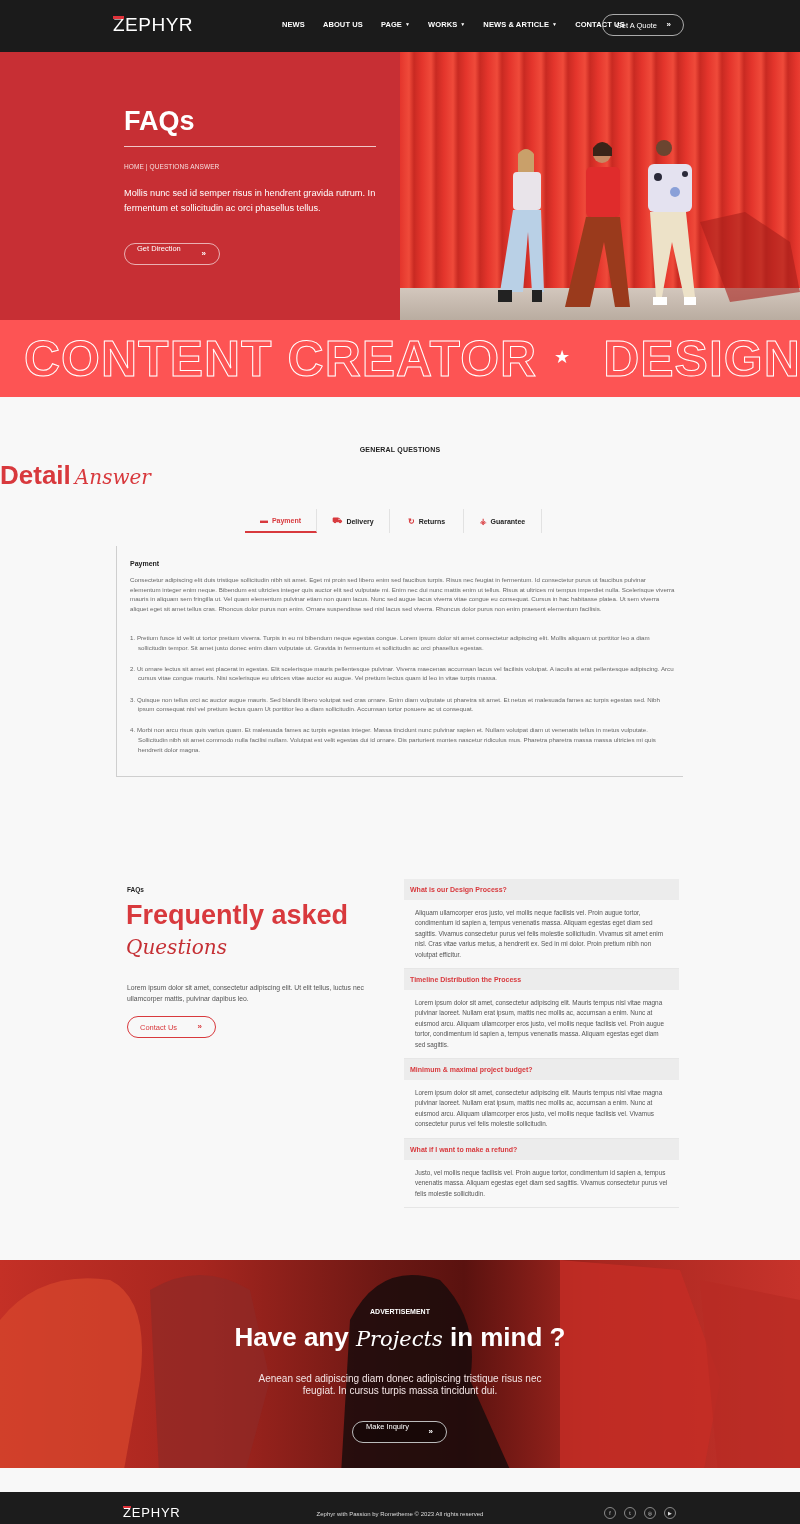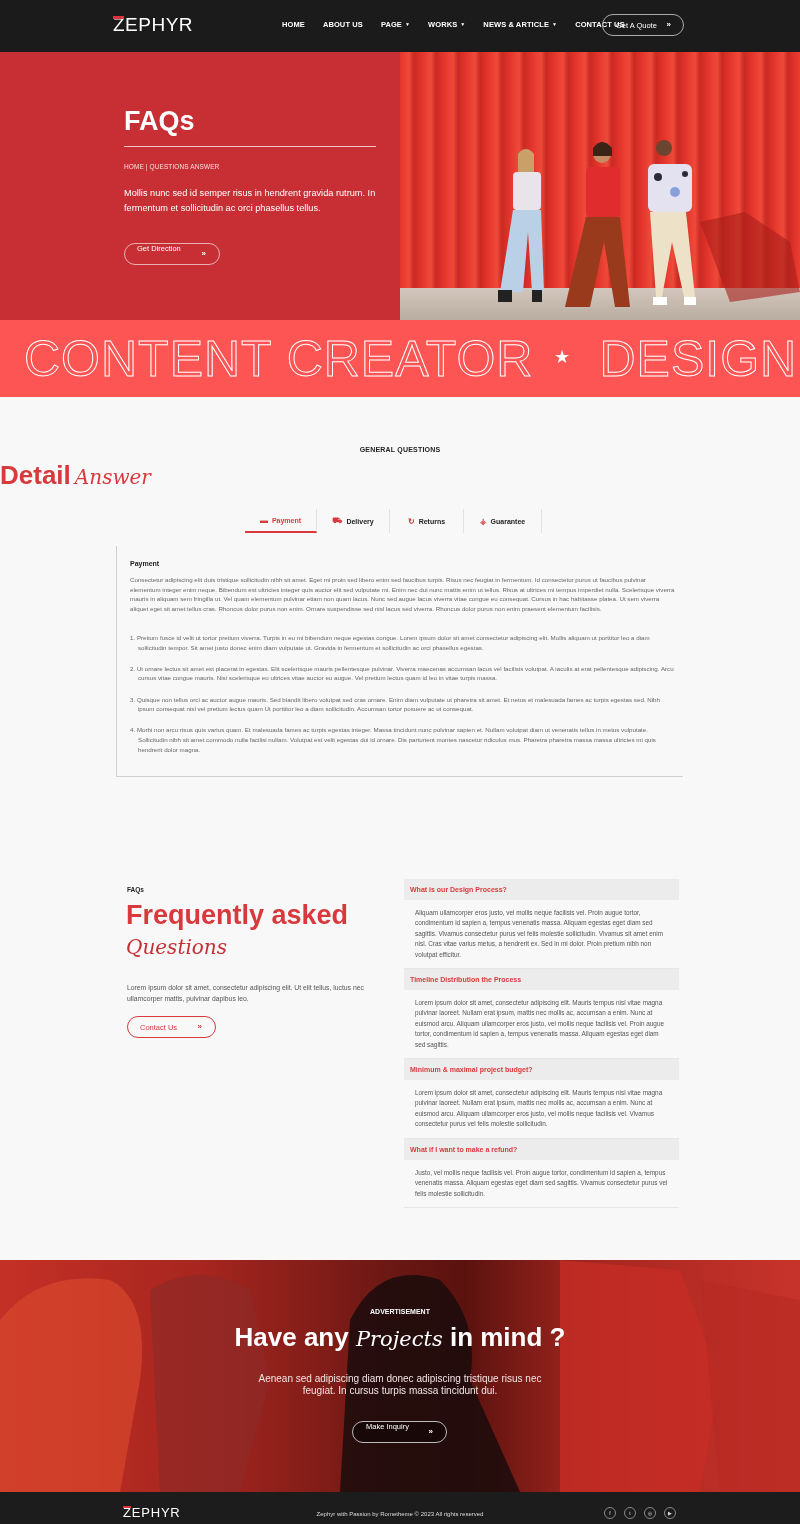"HOME" span { text: HOME -> NEWS }
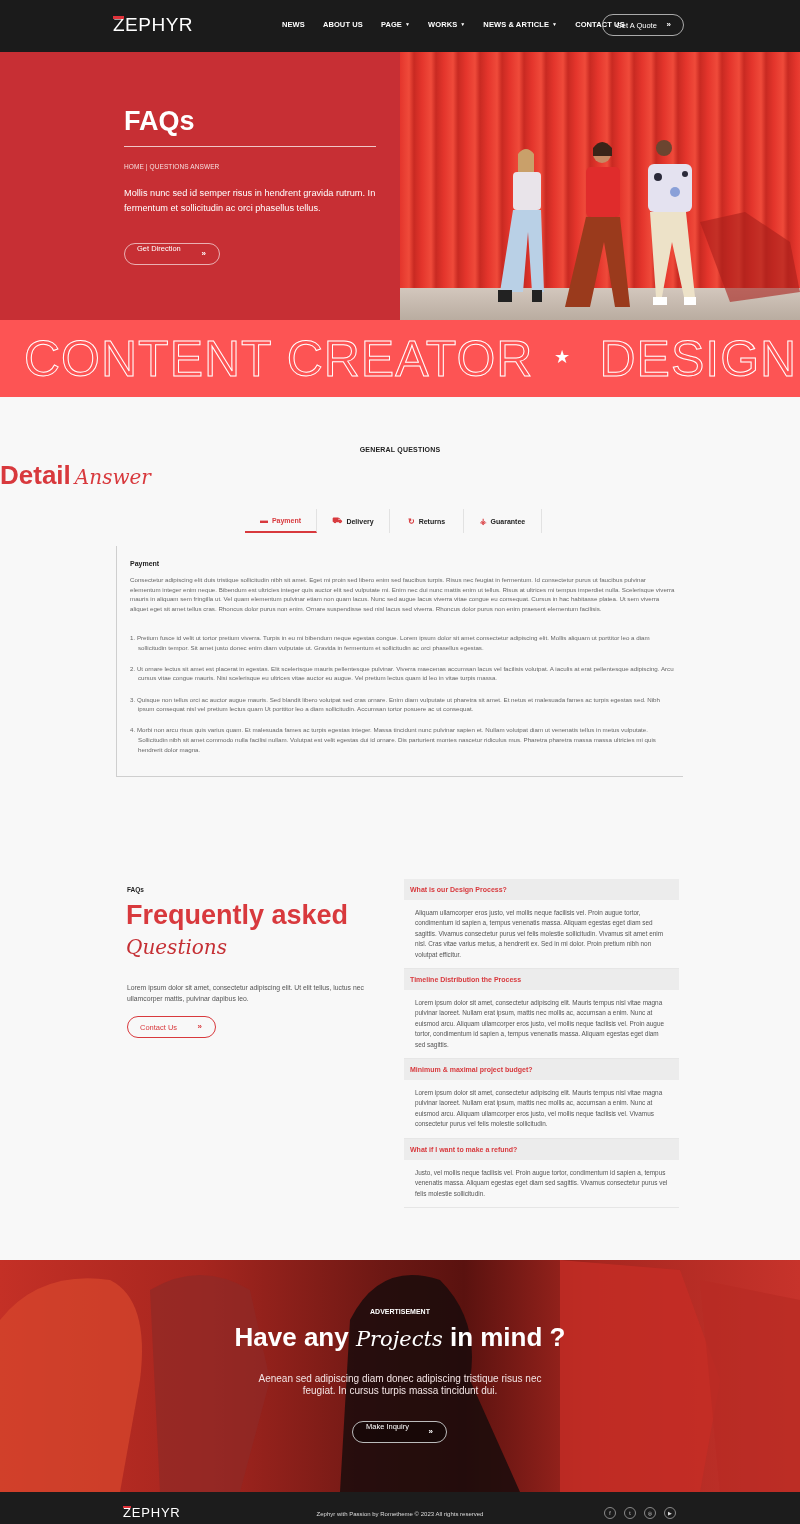"CONTENT CREATOR DESIGN" .marquee-text { font-weight: normal -> bold }
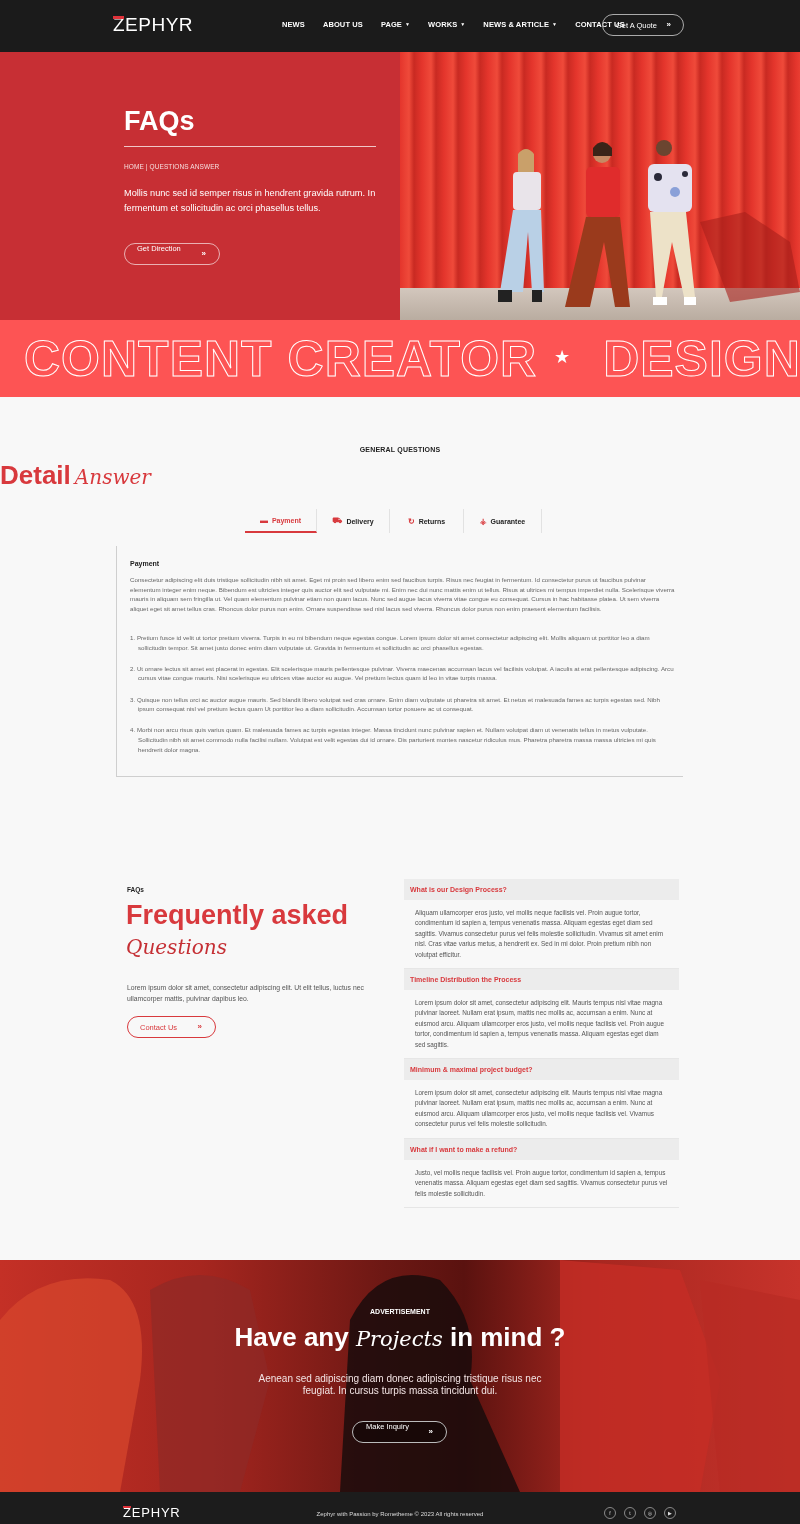"Have any Projects in mind" .cta { height: 232px -> 208px }
